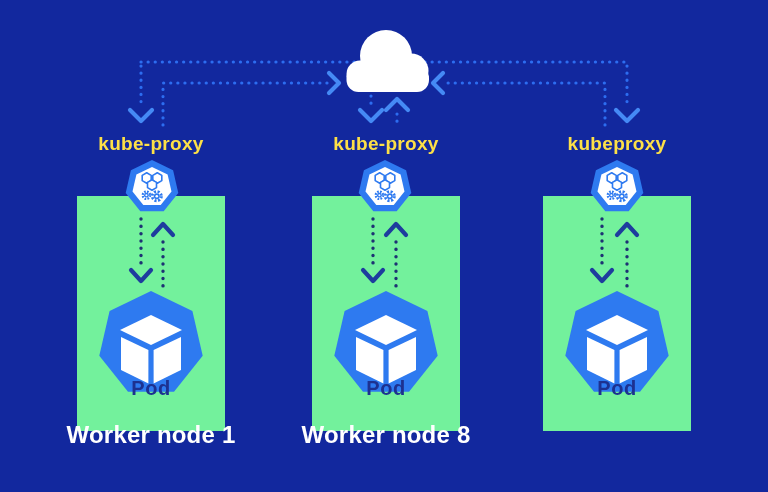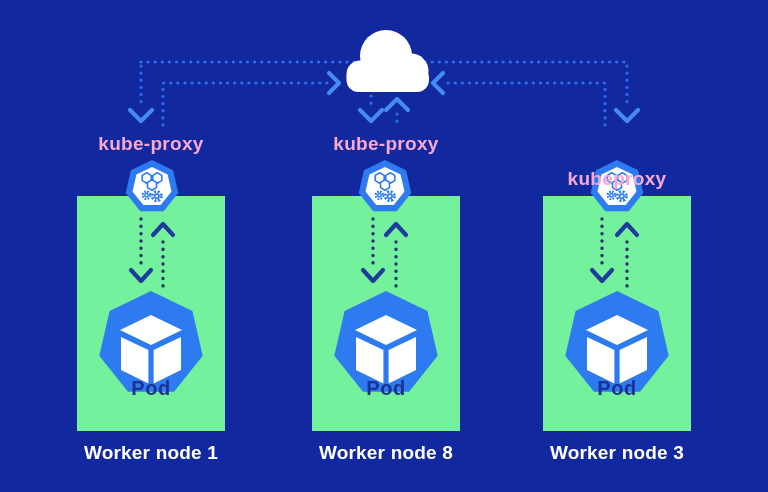"kube-proxy" .proxy-label { color: #f9a8d4 -> #fde047 }
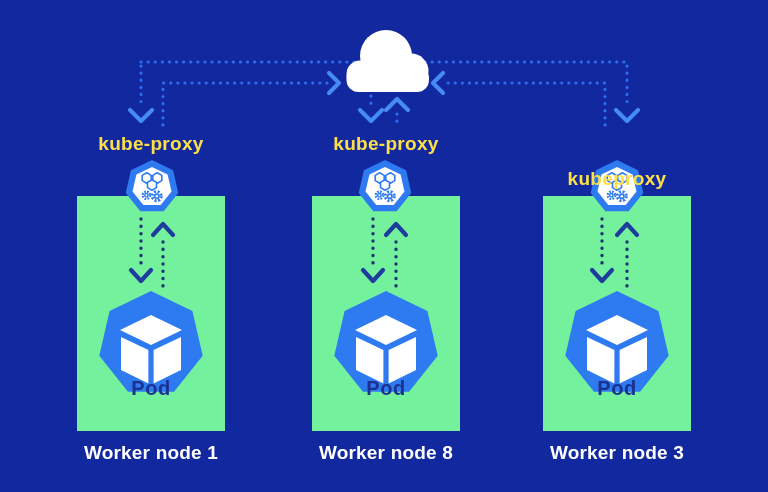"kubeproxy" #proxy3-label { margin-top: 35px -> none }
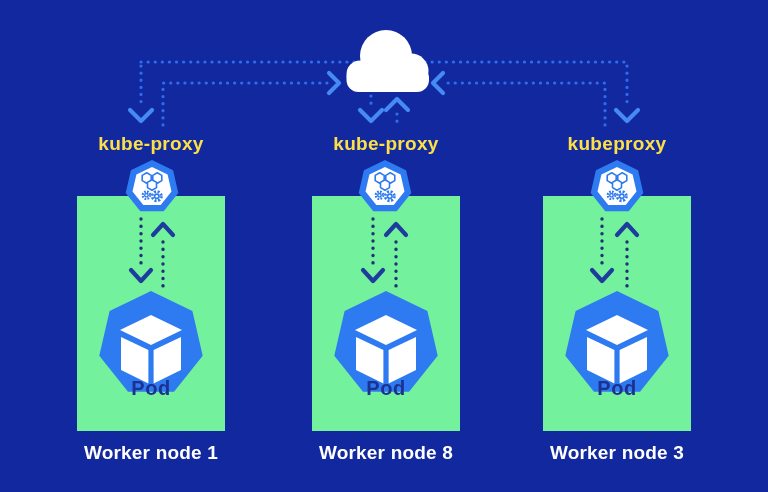"Worker node 1" .worker-label { font-size: 19px -> 24px; top: 442px -> 421px }
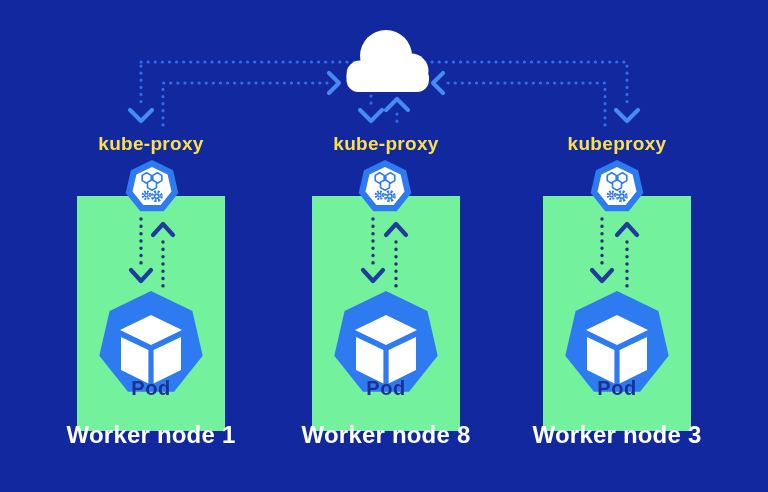"Worker node 3" div.label { html: <div>Worker node 3</div> -> none }
